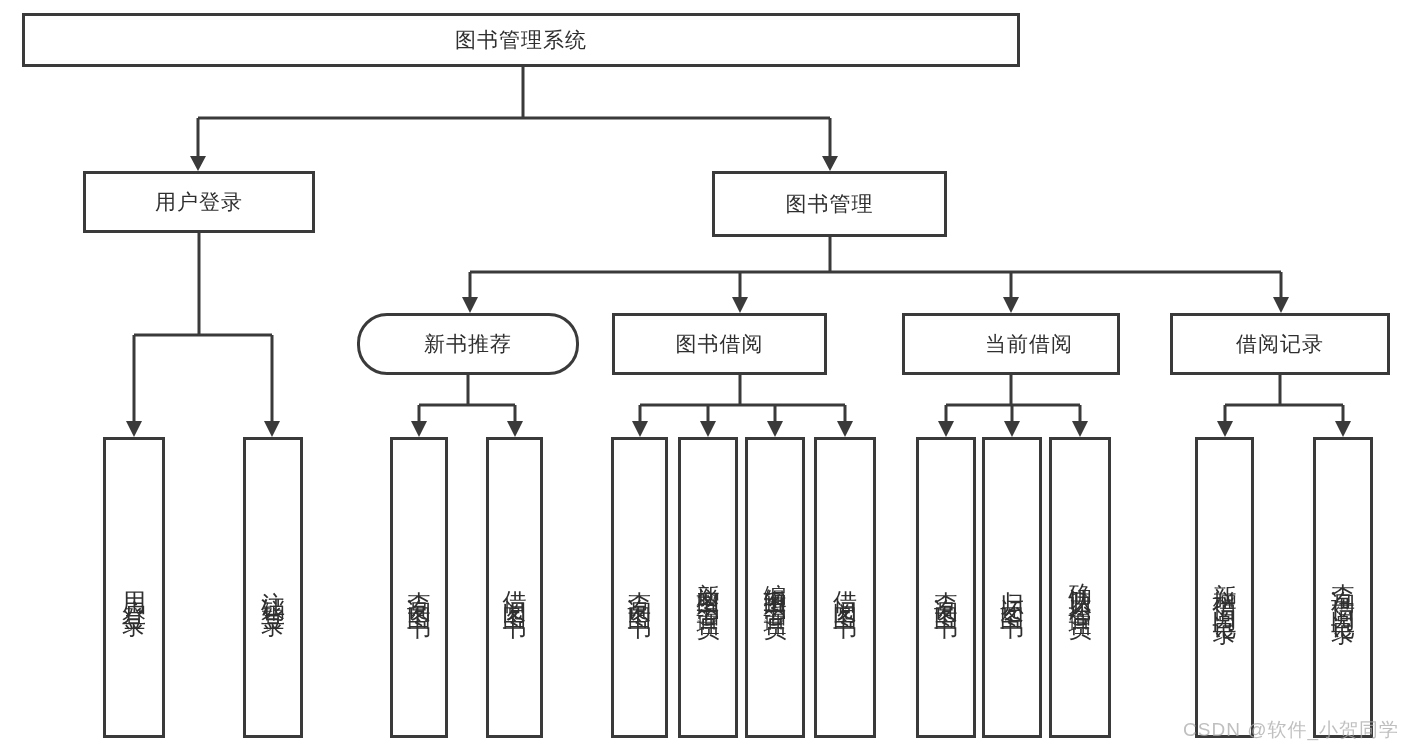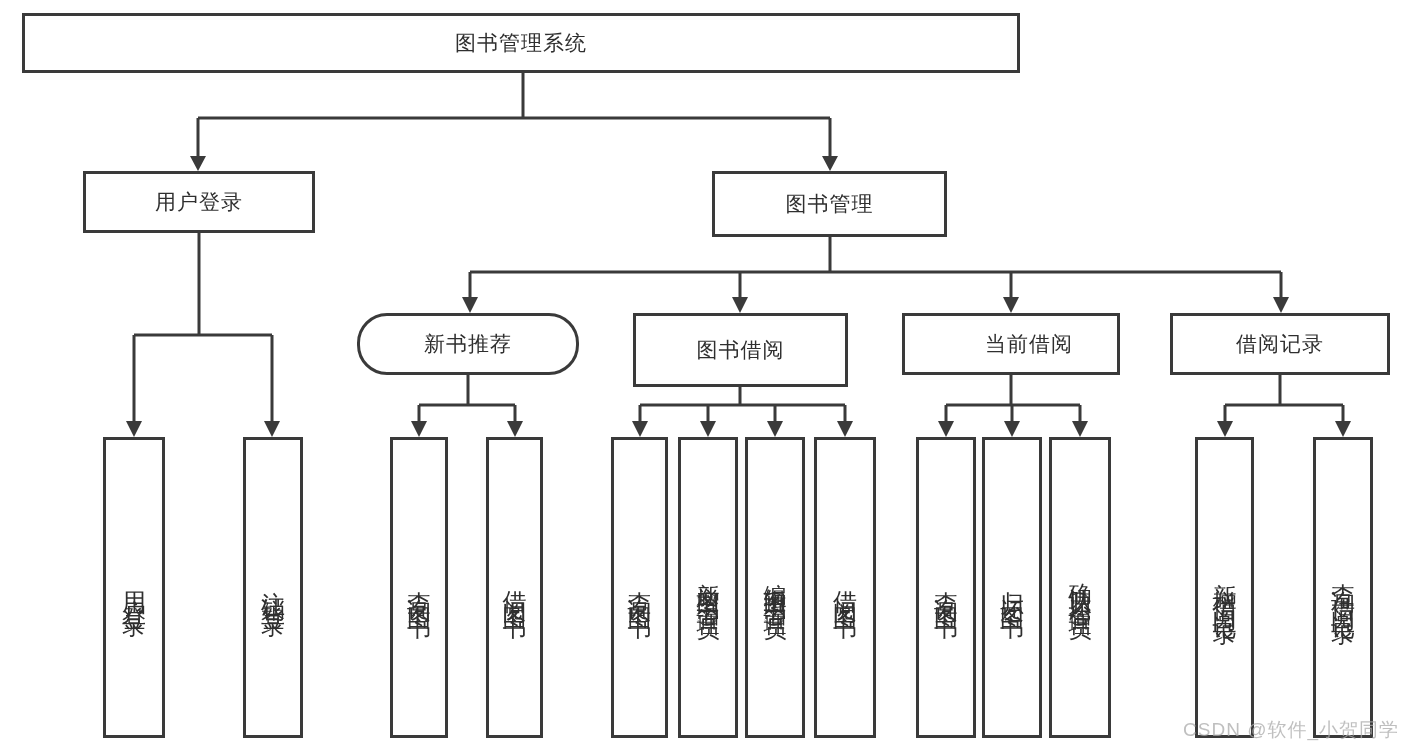"图书管理系统" div.node { height: 60px -> 54px }
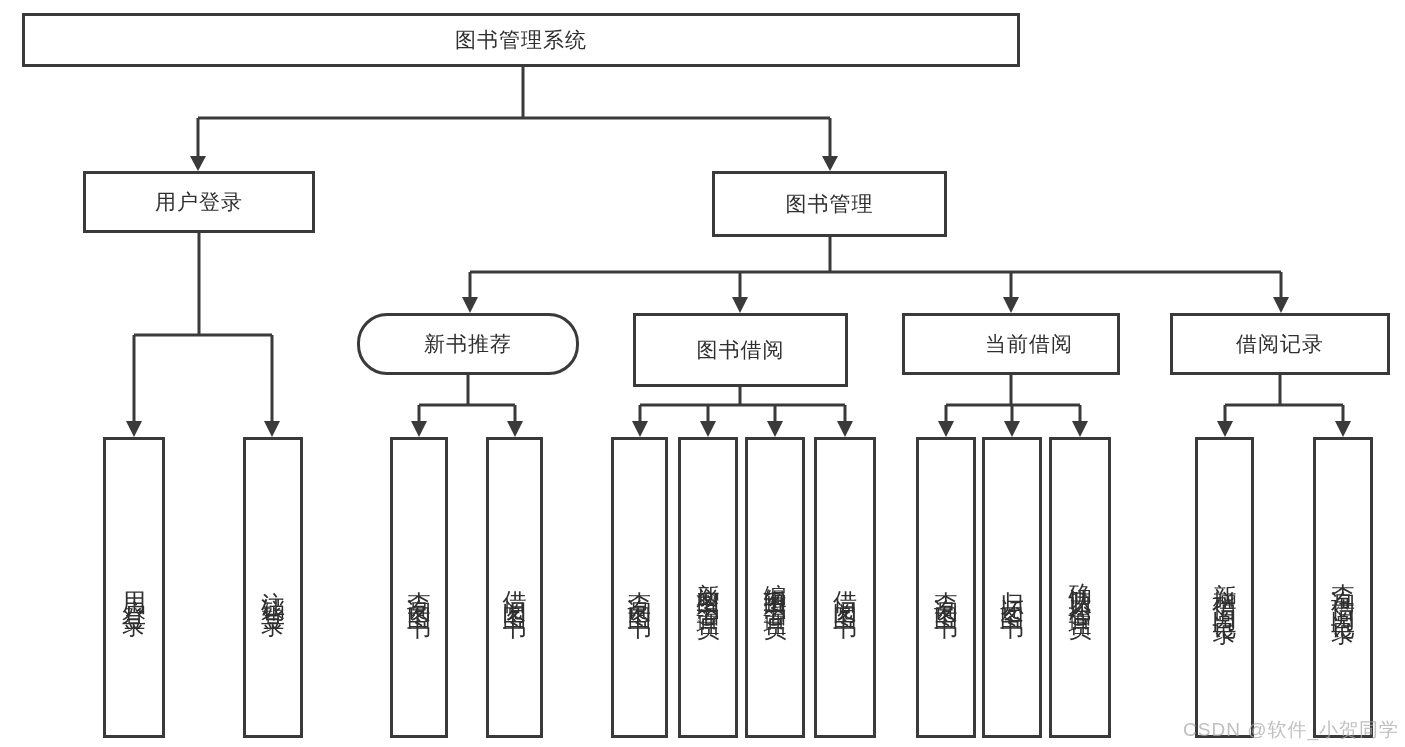"图书借阅" div.node { height: 74px -> 62px; left: 633px -> 612px }
